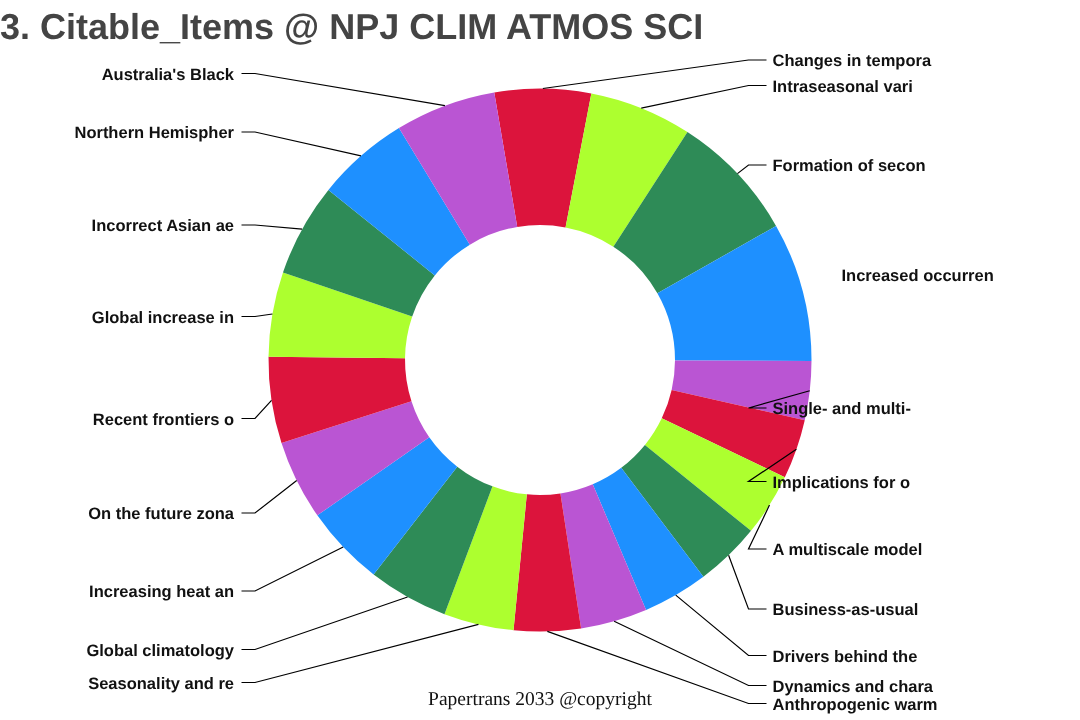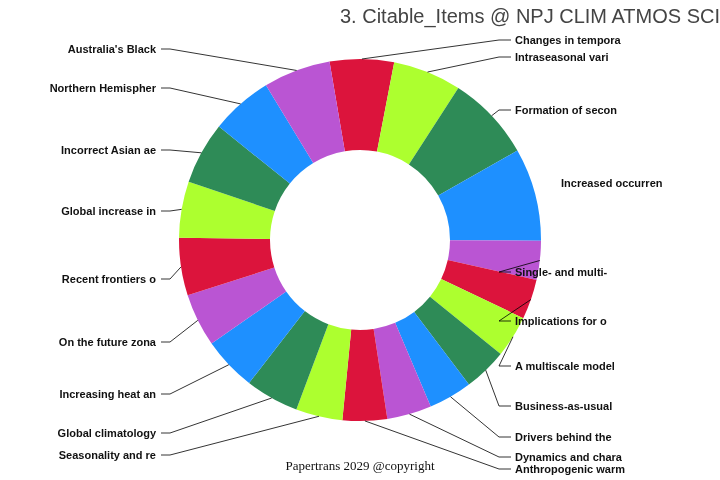"3. Citable_Items @ NPJ CLIM" .title { font-size: 20px -> 24px; font-weight: normal -> bold; text-align: right -> left }
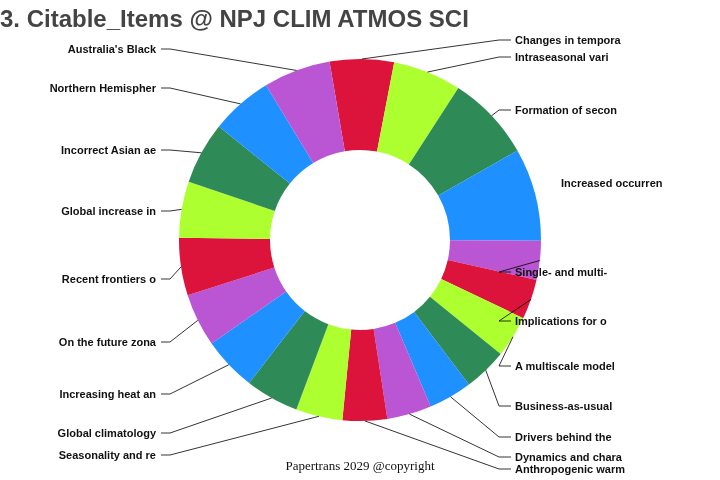"Papertrans 2029 @copyright" div.footer { text: 2029 -> 2033 }
